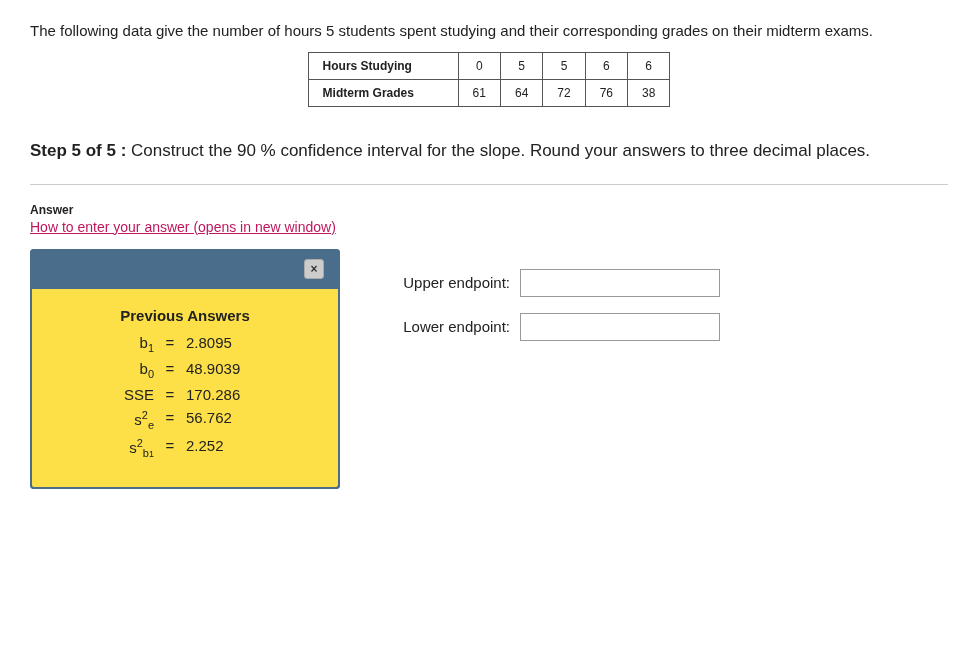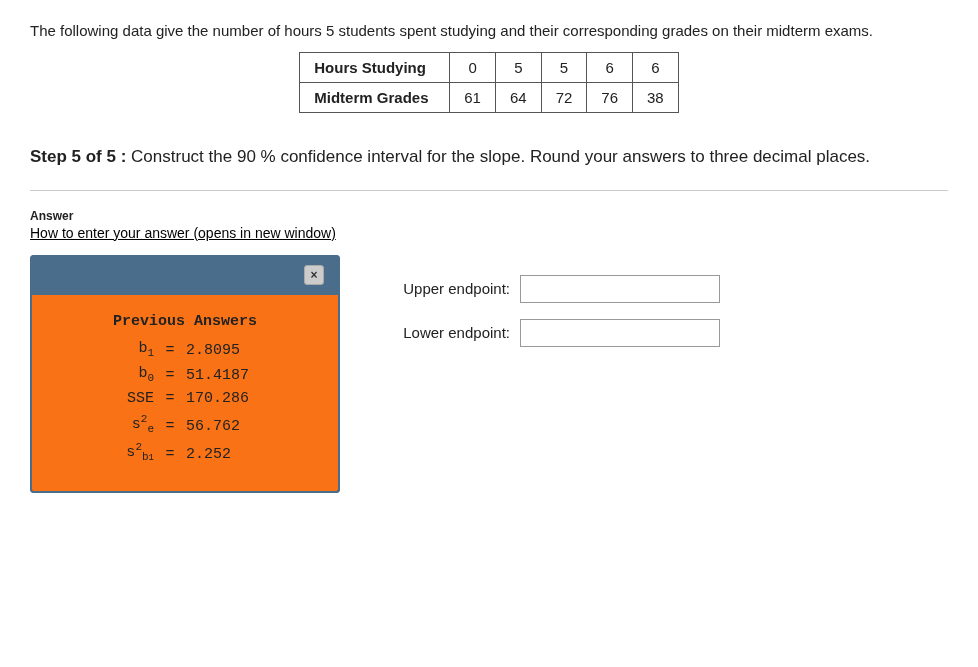"Hours Studying" .data-table { font-size: 15px -> 12px }
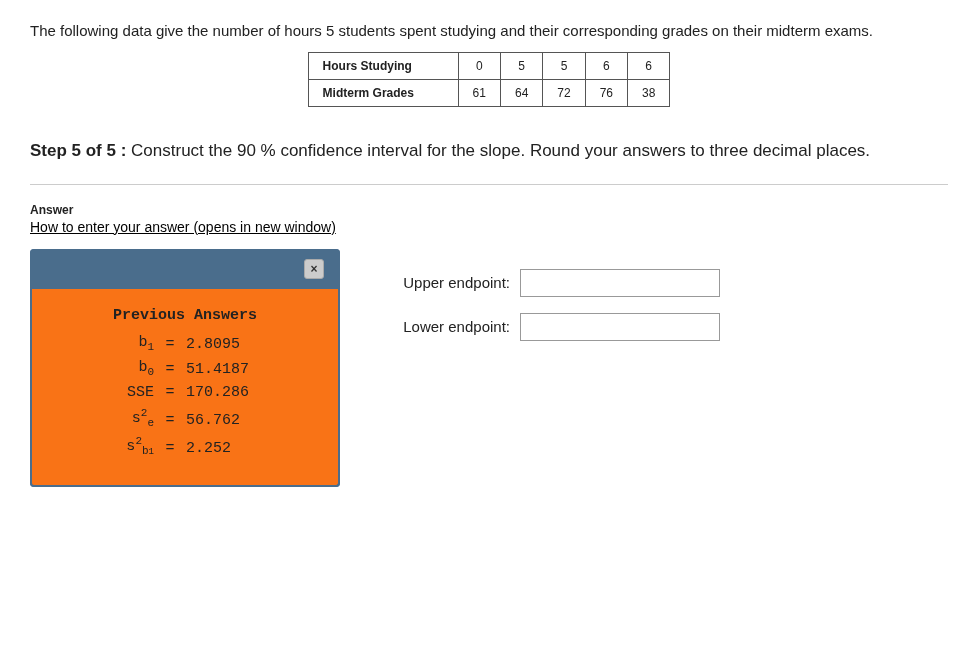"How to enter your answer" .answer-how-to { color: #000000 -> #be185d }
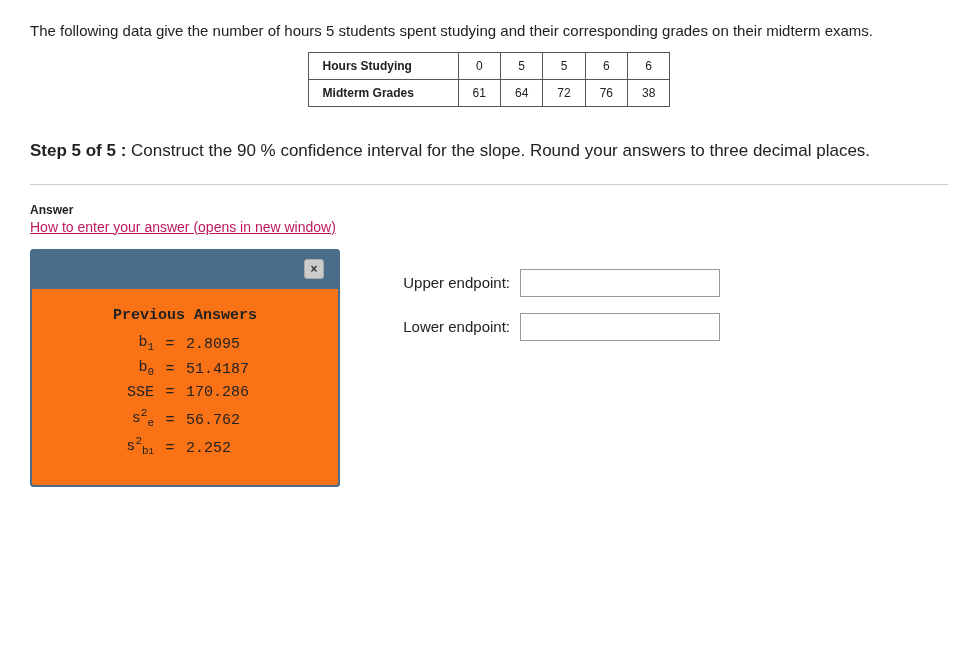"Previous Answers" .prev-content { background: #f97316 -> #fde047; font-family: Liberation Mono, monospace -> none }
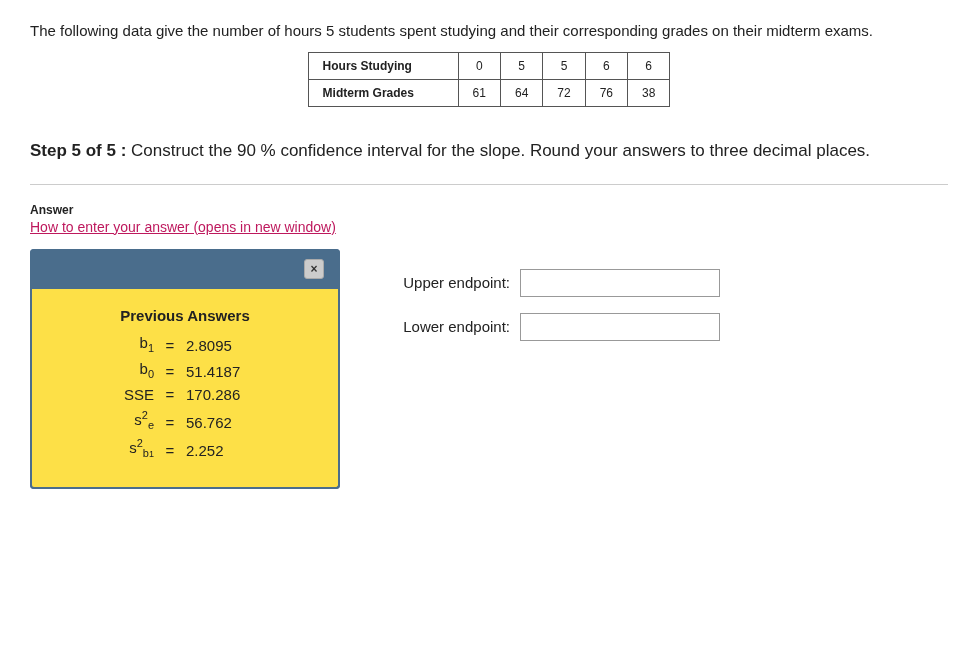"b1" .prev-row { align-items: flex-end -> flex-start }
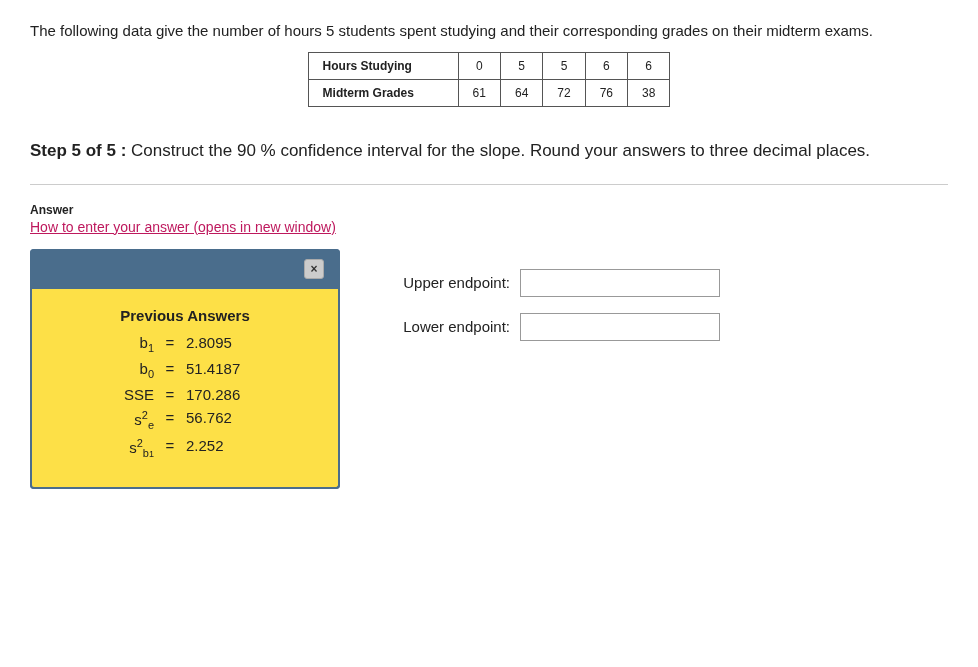"51.4187" span.val { text: 51.4187 -> 48.9039 }
